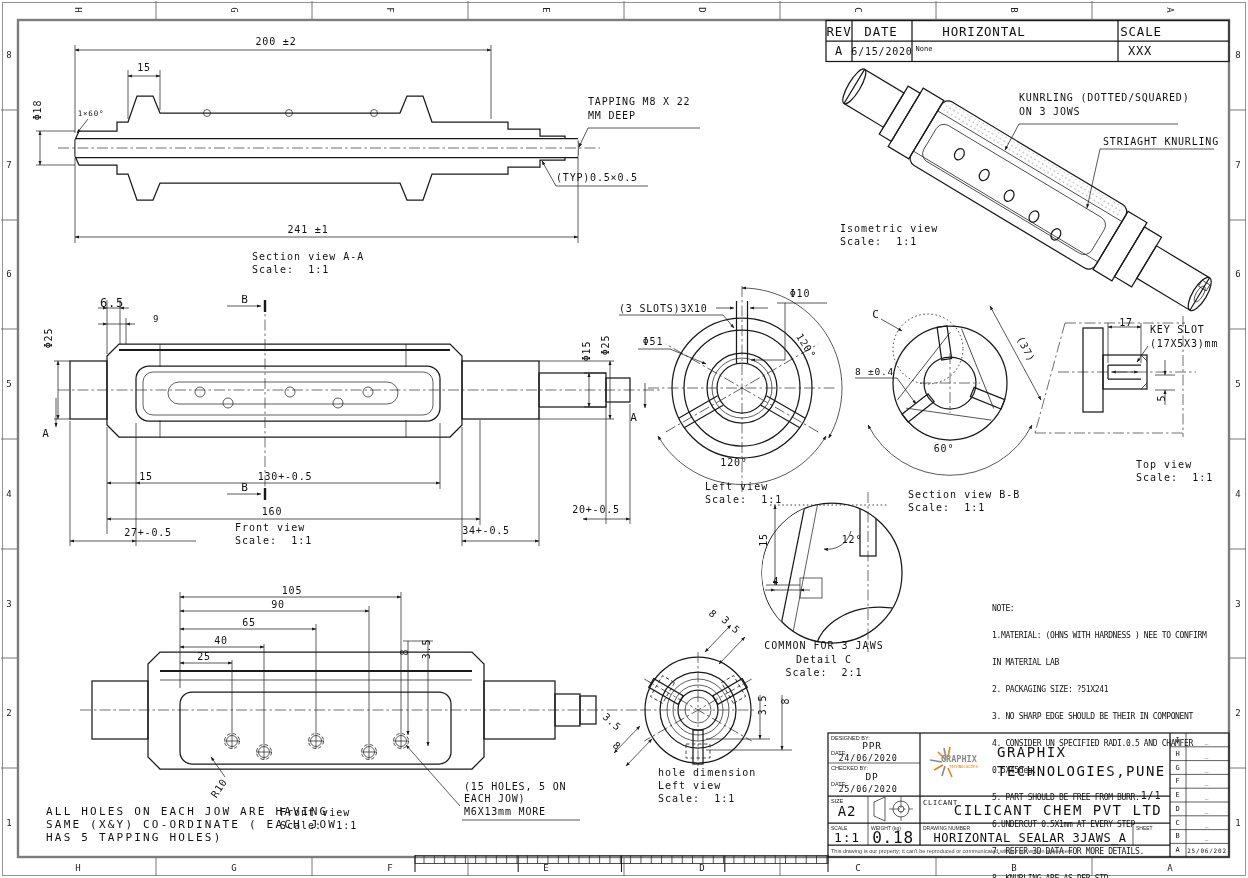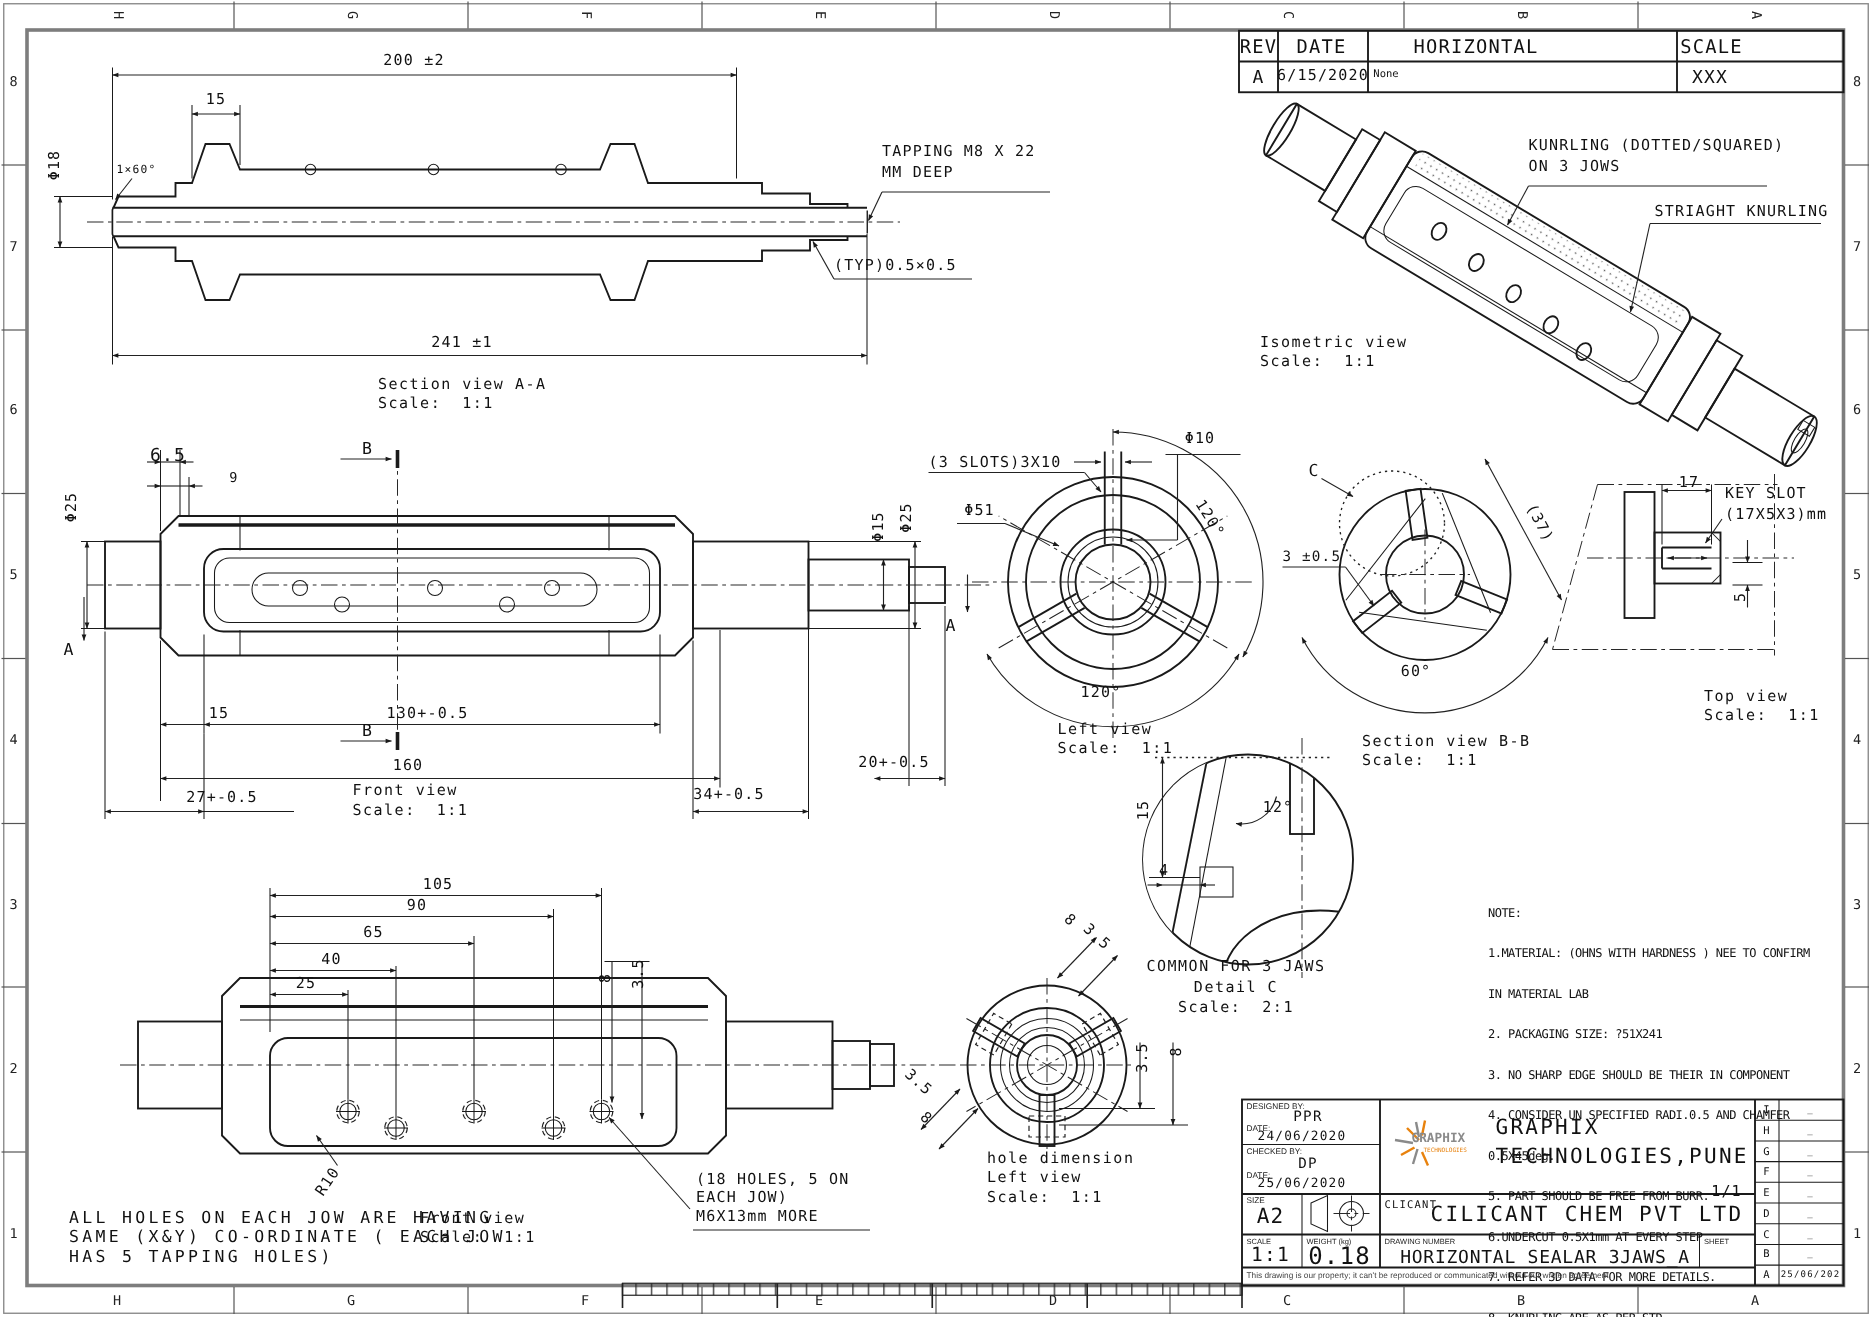"3 ±0.5" div.ls { text: 3 ±0.5 -> 8 ±0.4 }
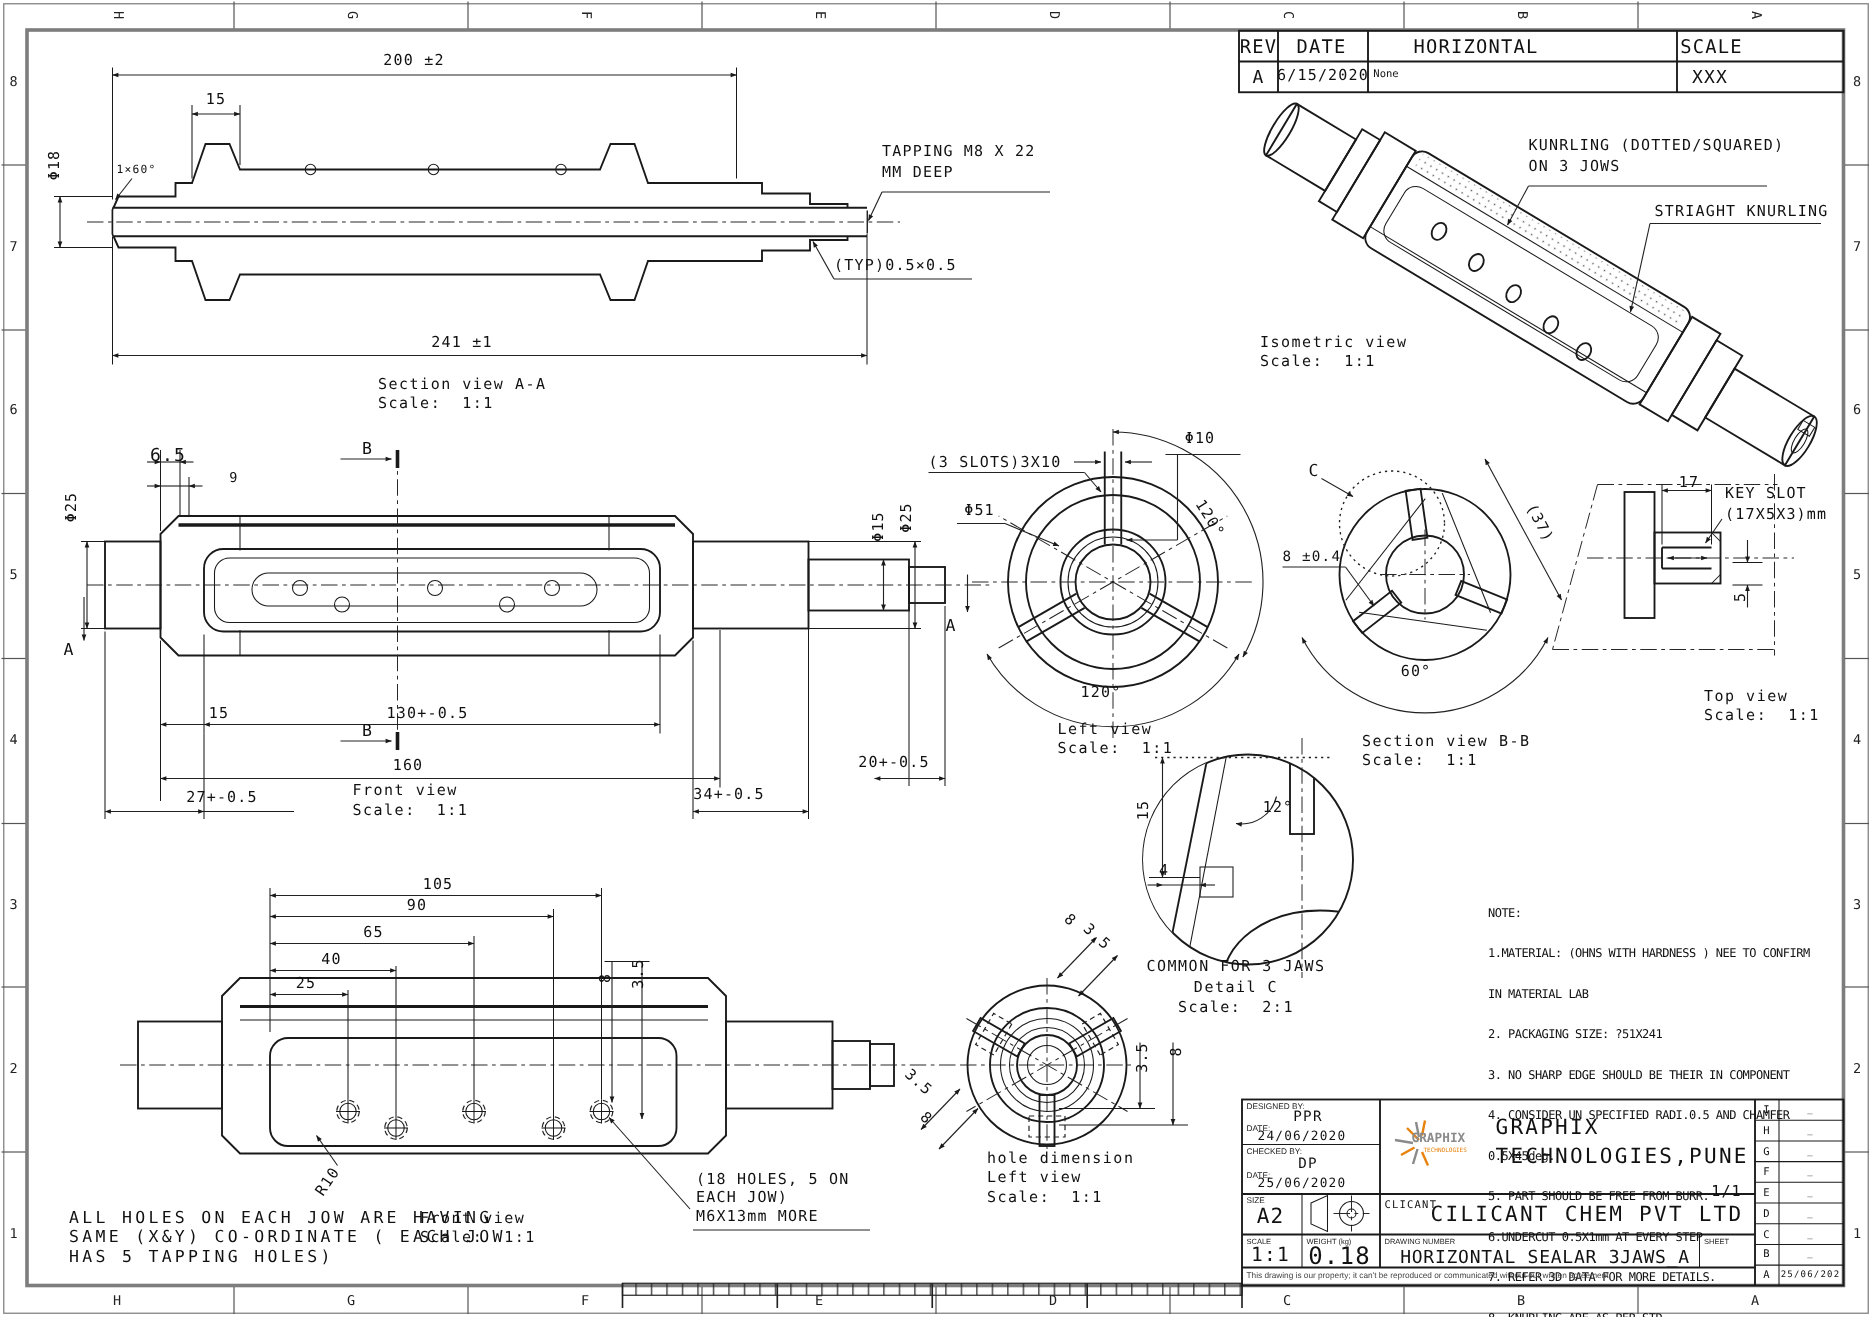"(18 HOLES, 5 ON" div.ls { text: 18 -> 15 }
